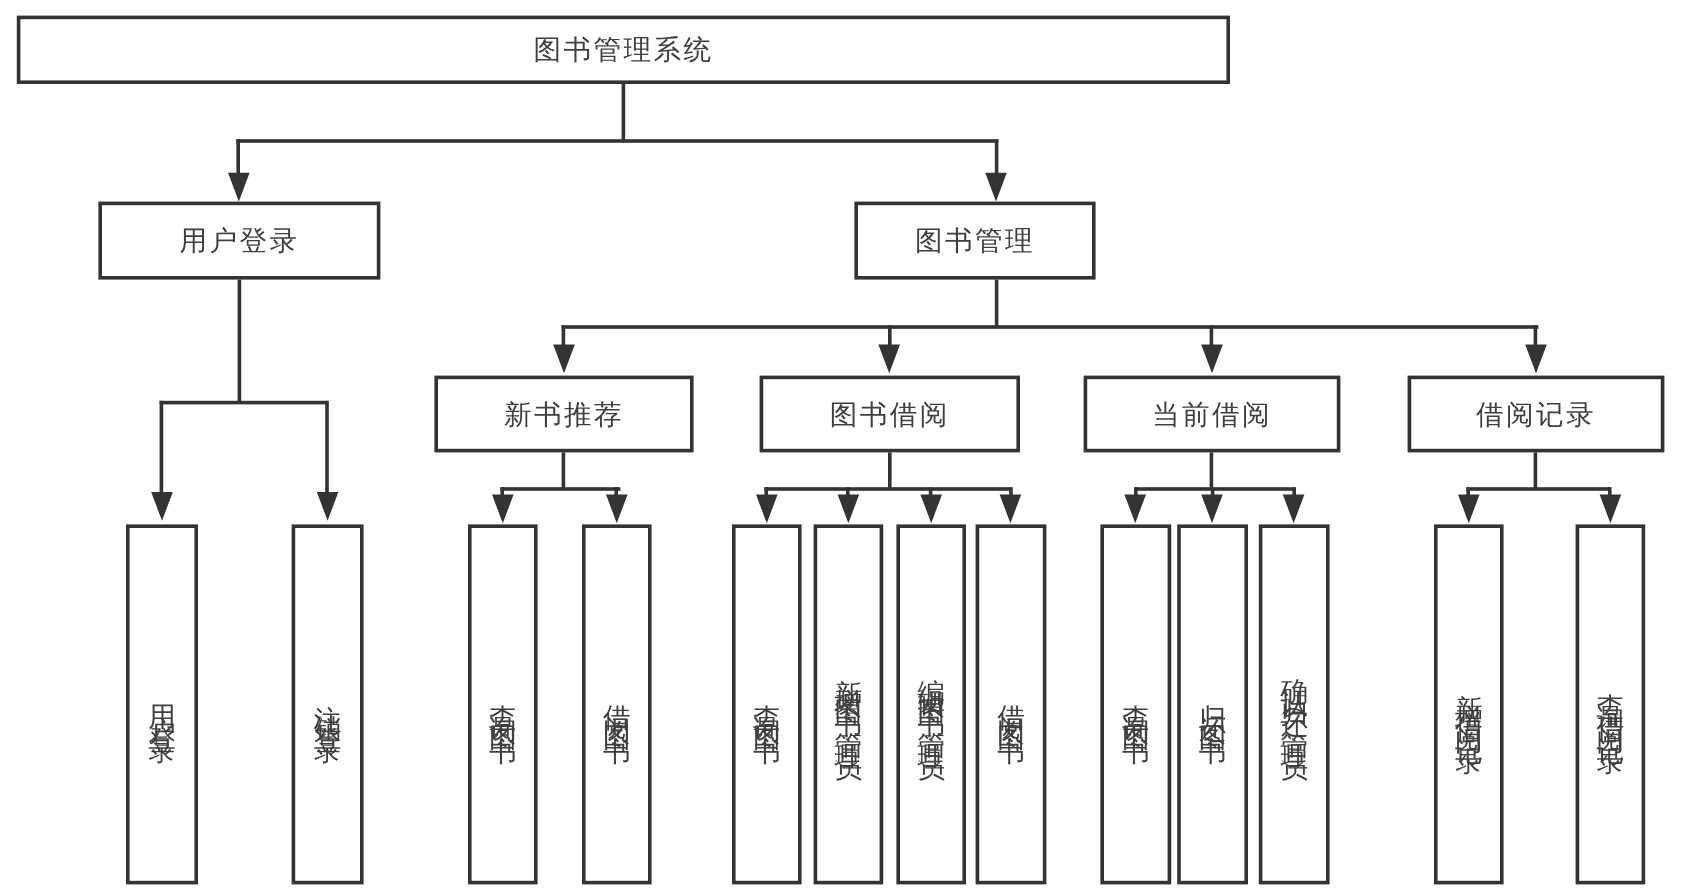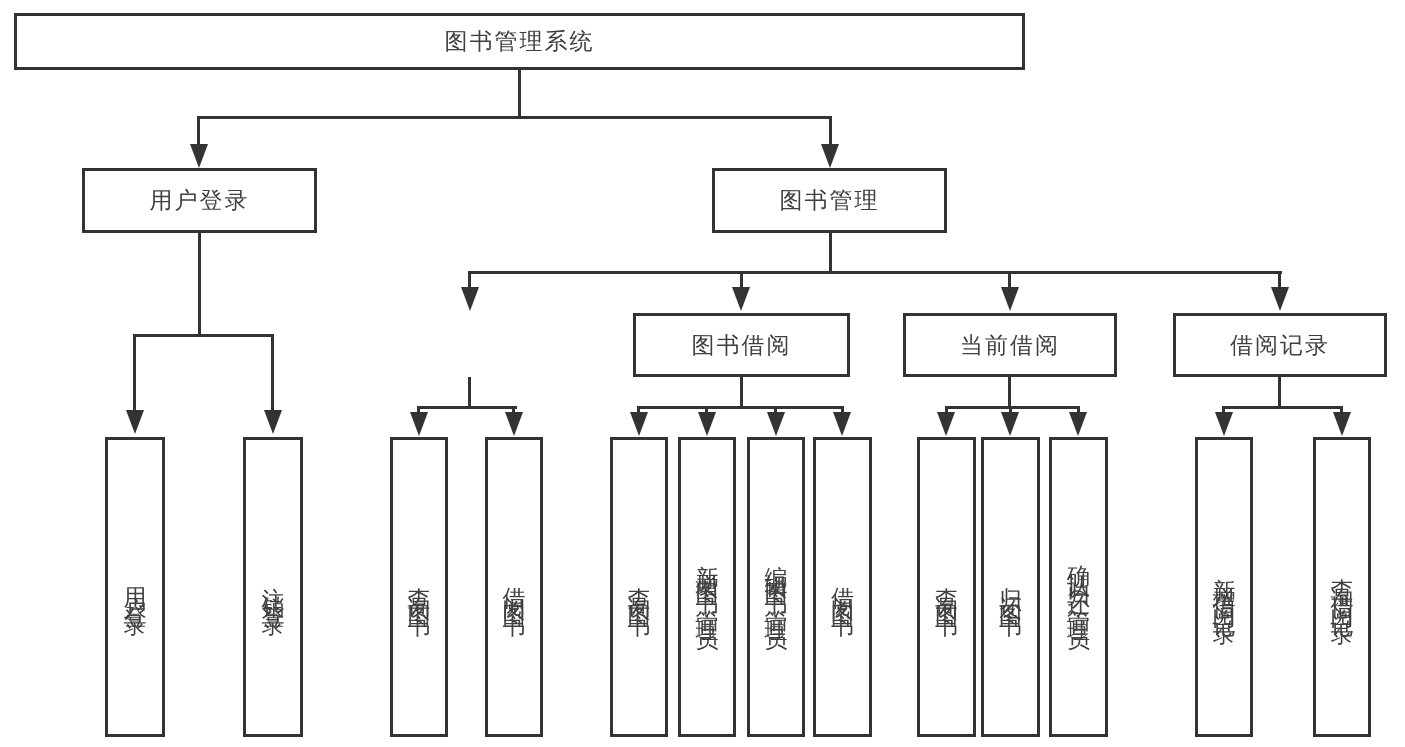"图书管理" div.b { width: 235px -> 201px }
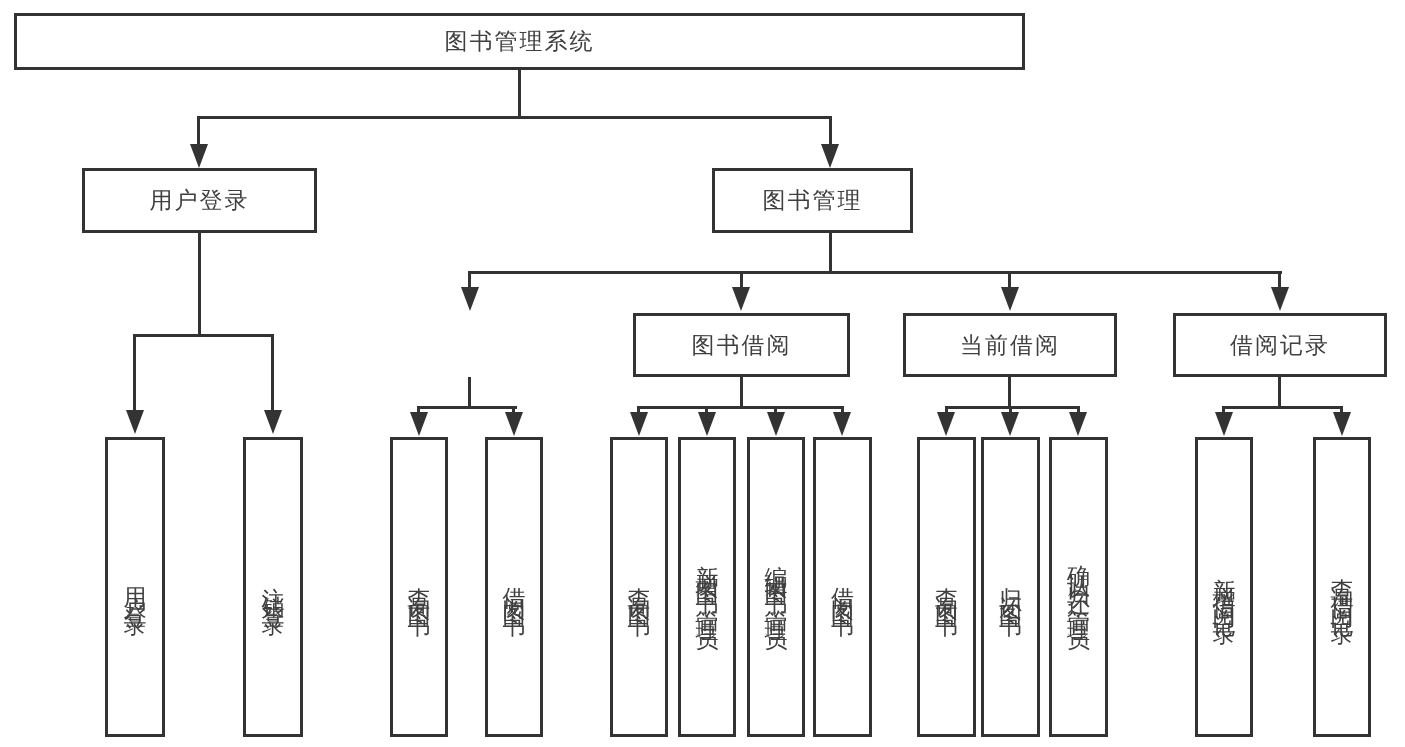"新书推荐" div.b { html: none -> <div>新书推荐</div> }
